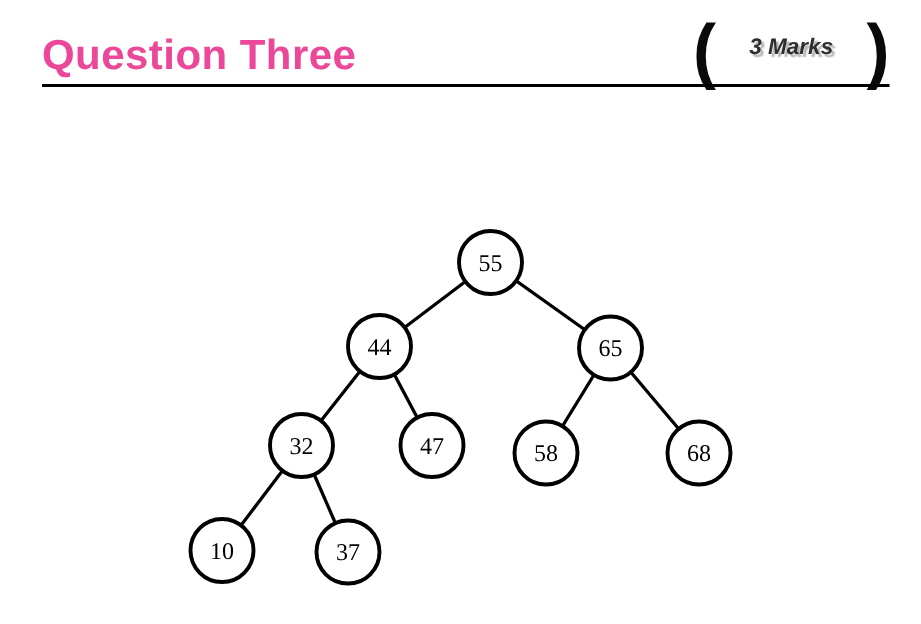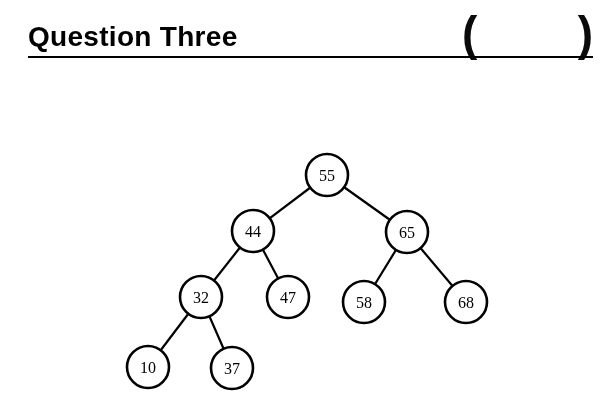"Question Three" .title { color: #000000 -> #ec4899 }
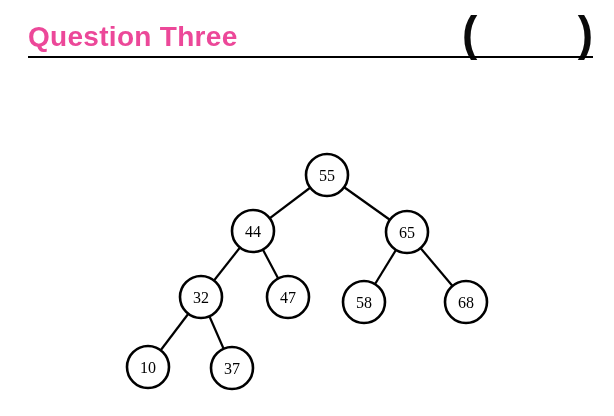"3 Marks" span.marks-text { html: none -> <span>3 Marks</span> }
